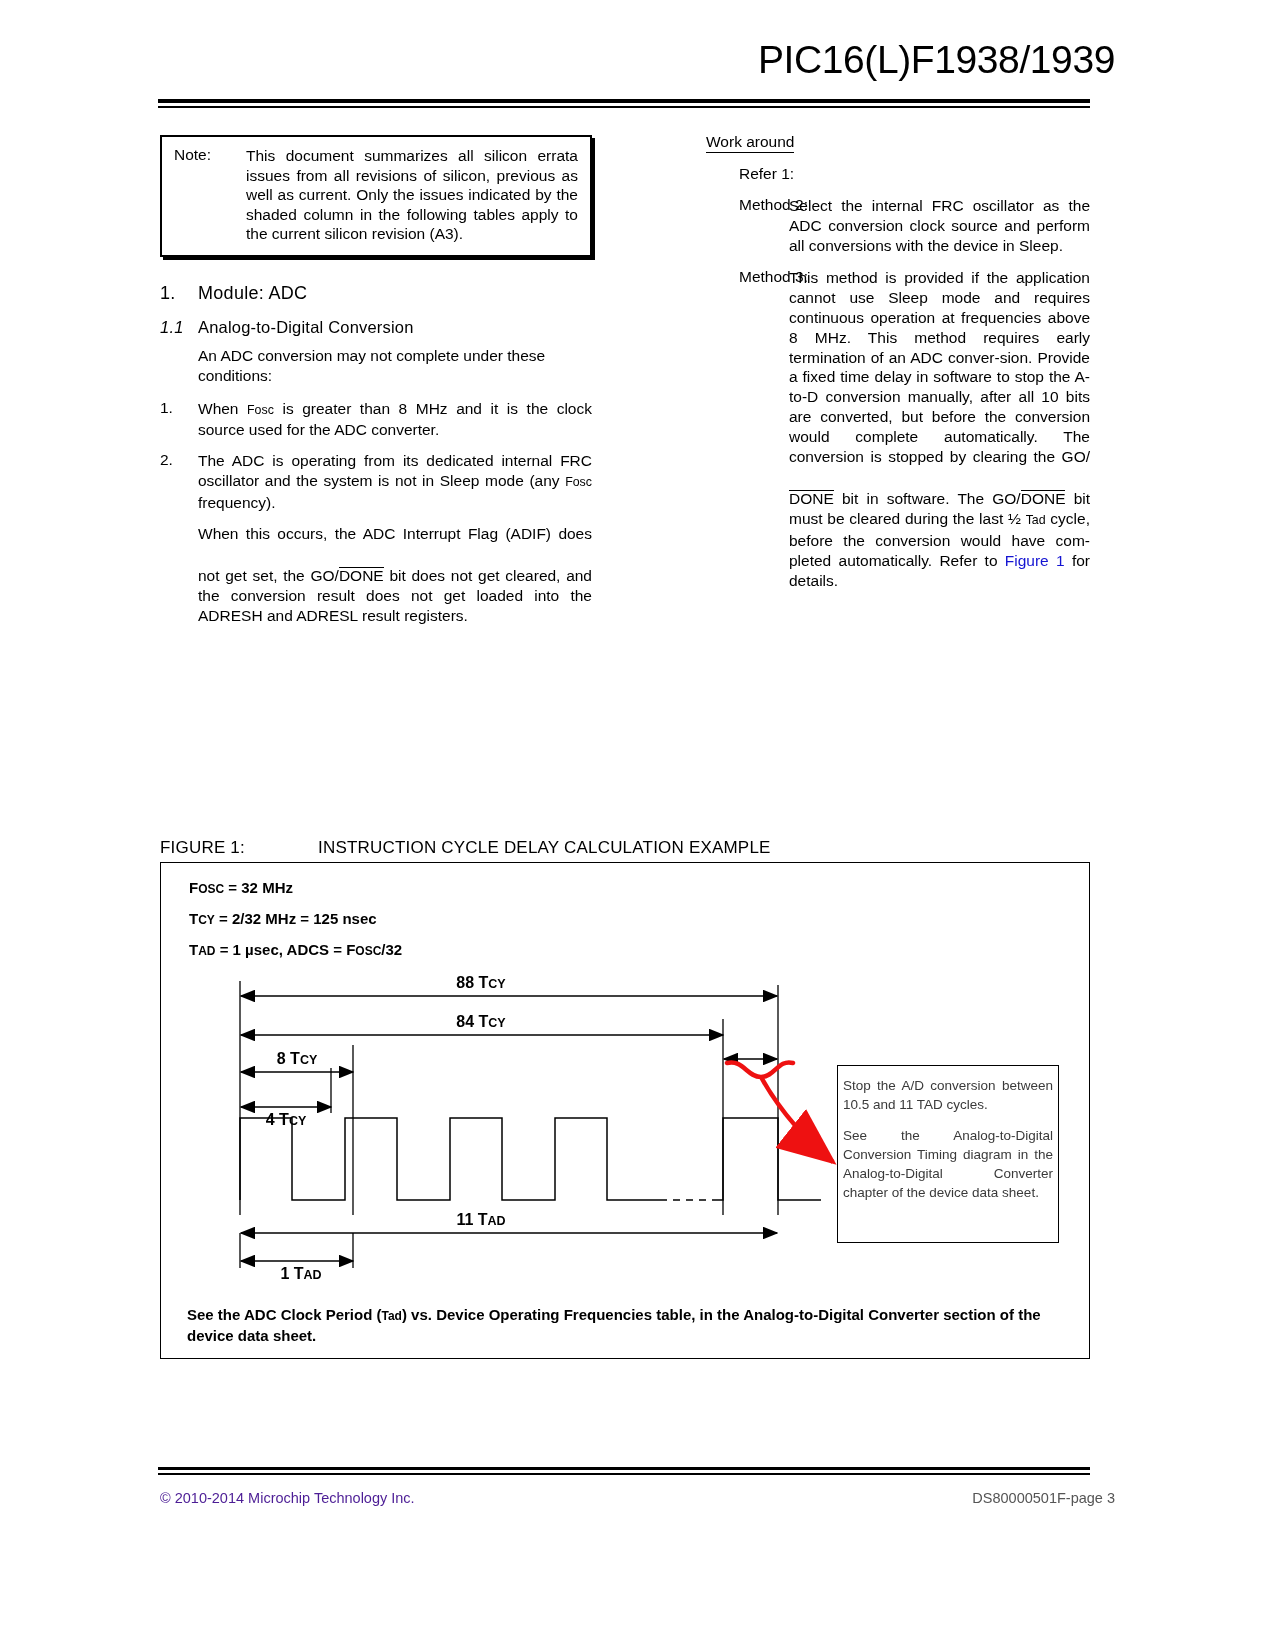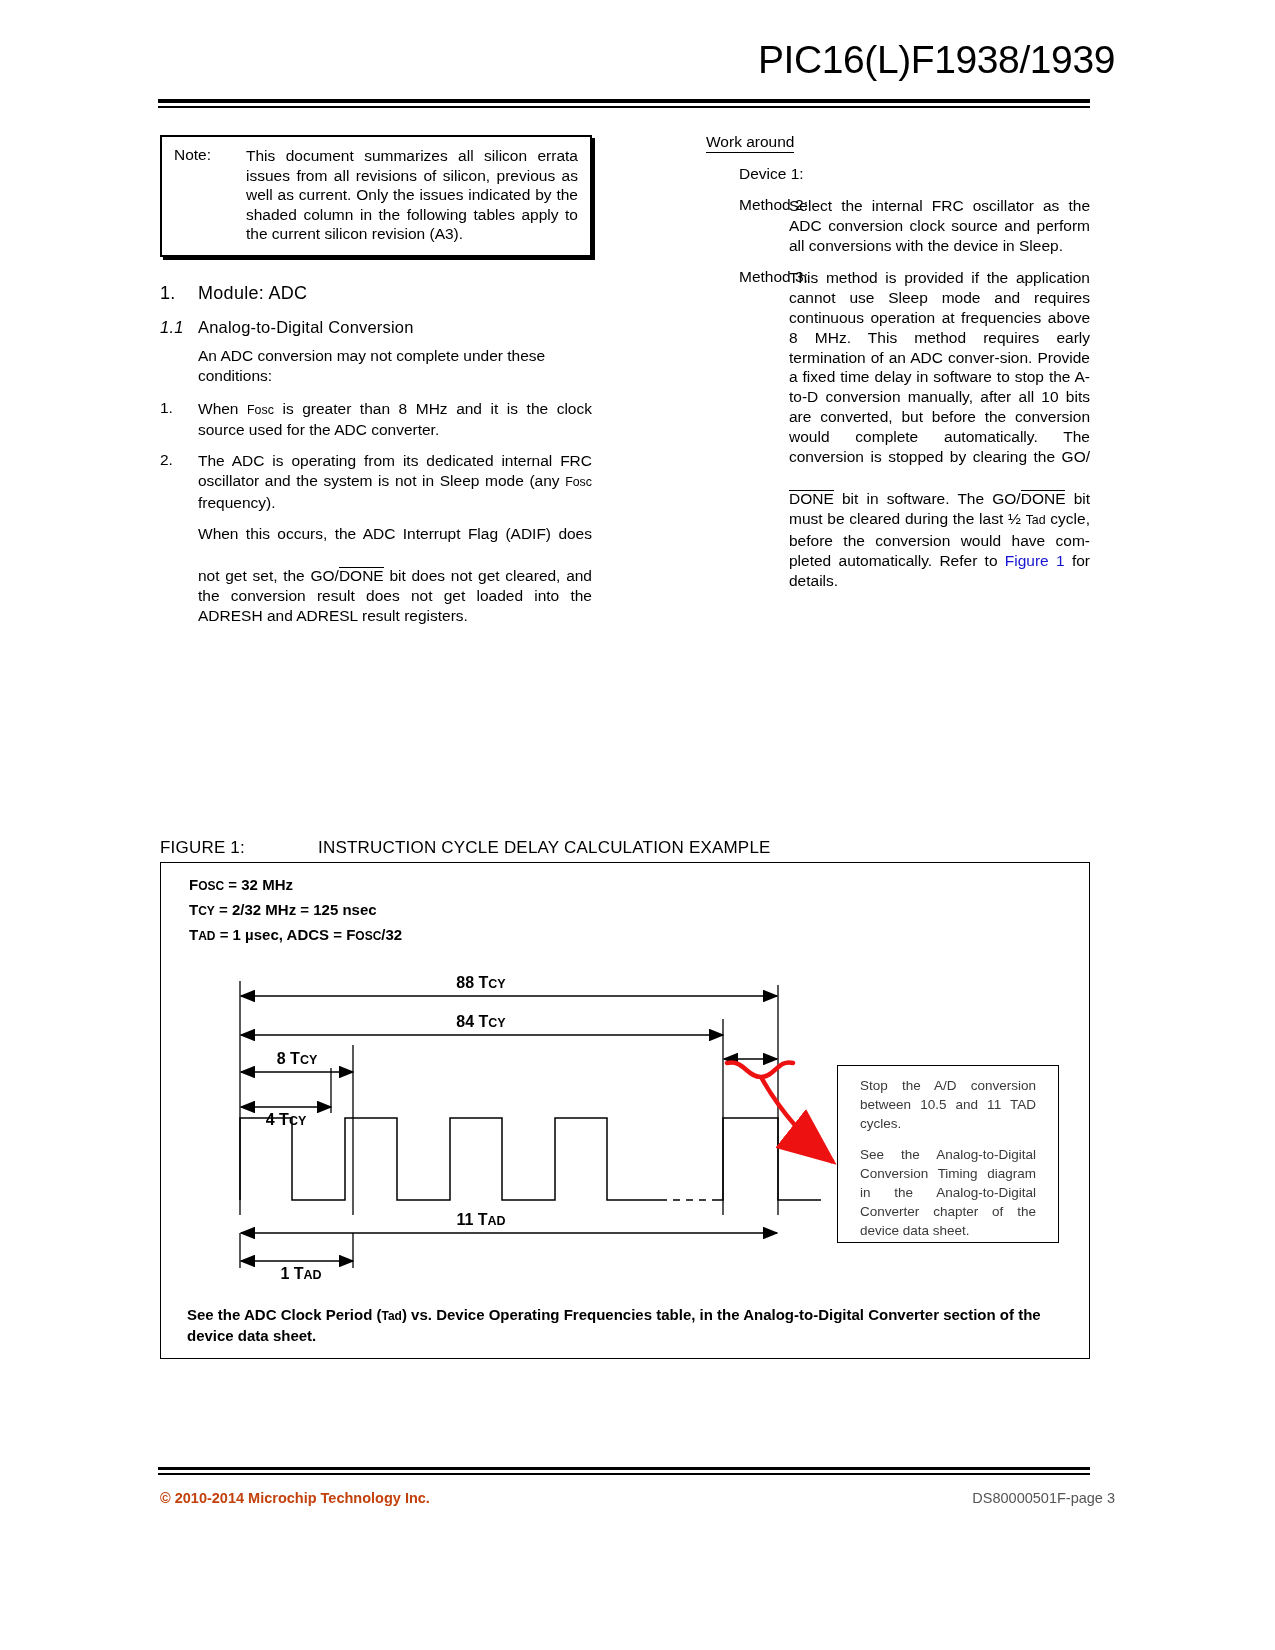"Device 1:" div.mlabel { text: Device -> Refer }
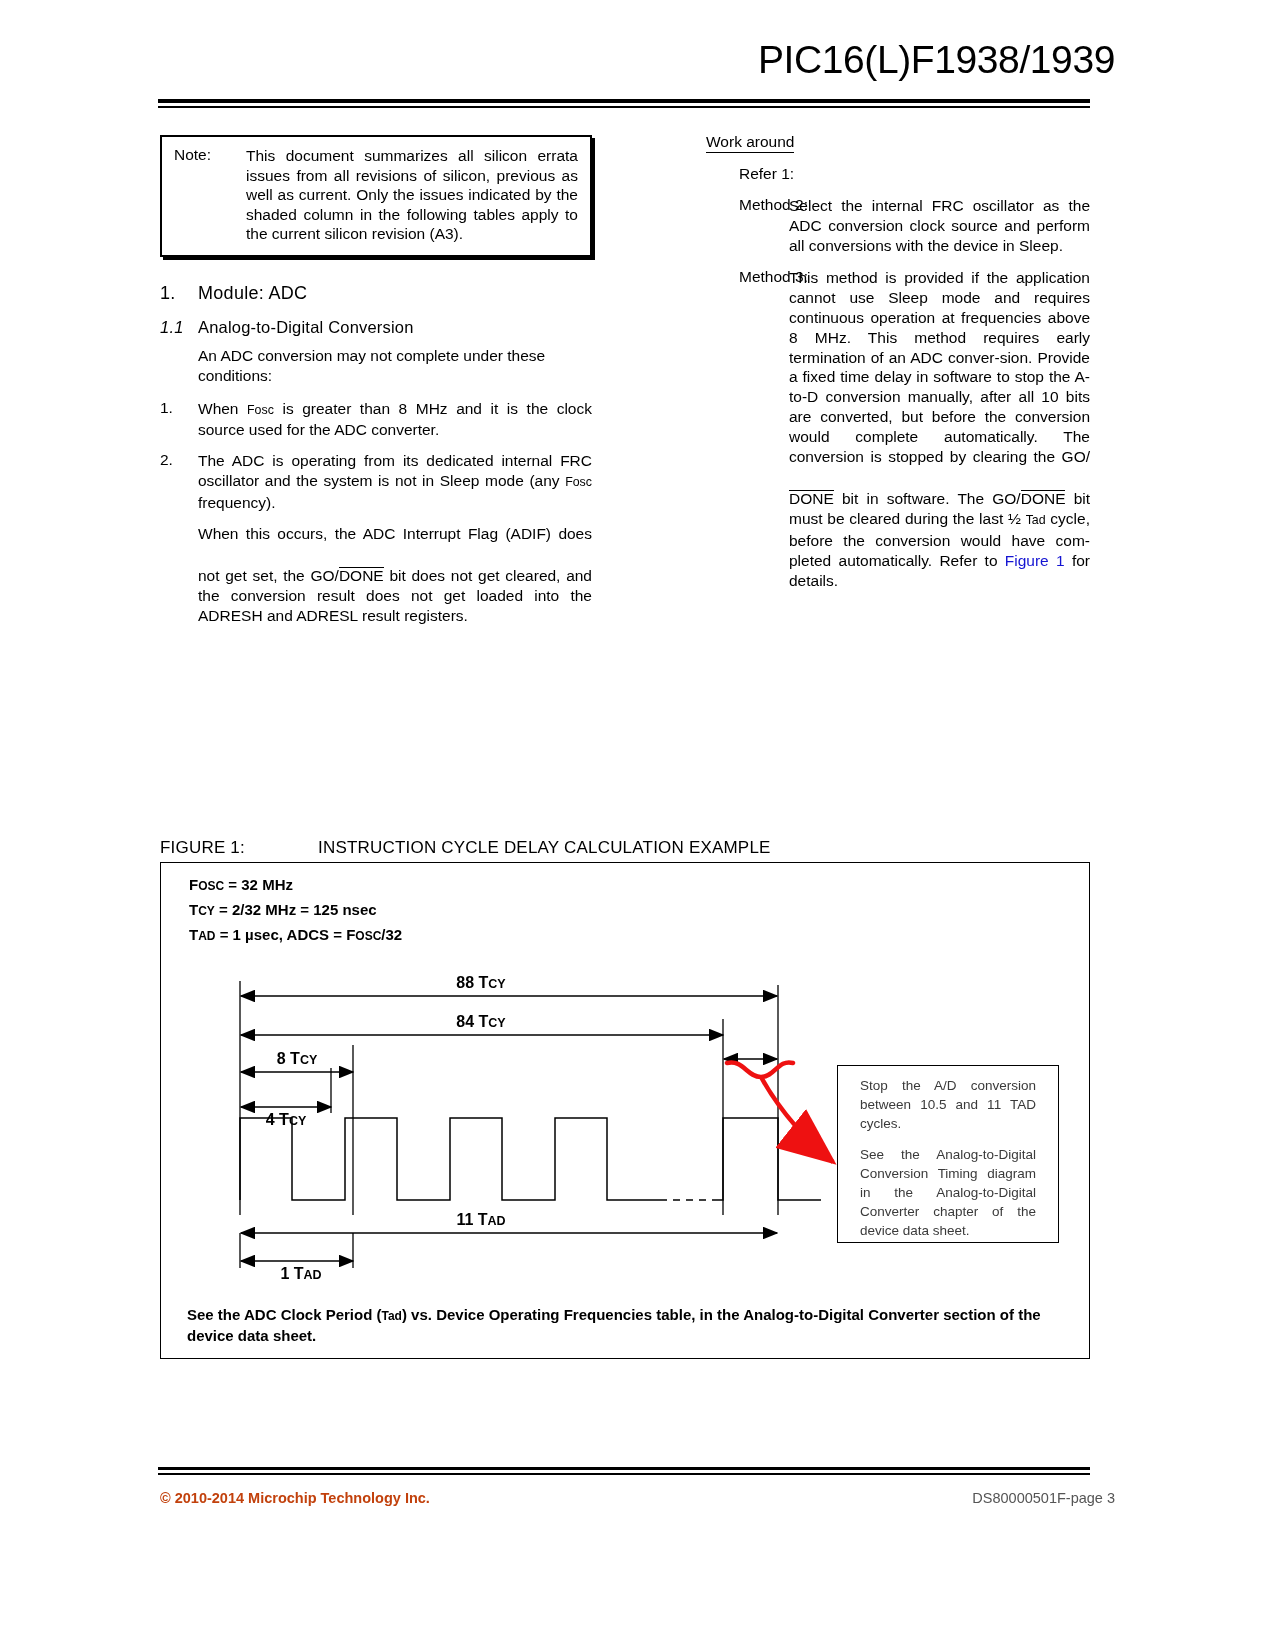"FOSC = 32 MHz" .fig-params { line-height: 23px -> 30px }
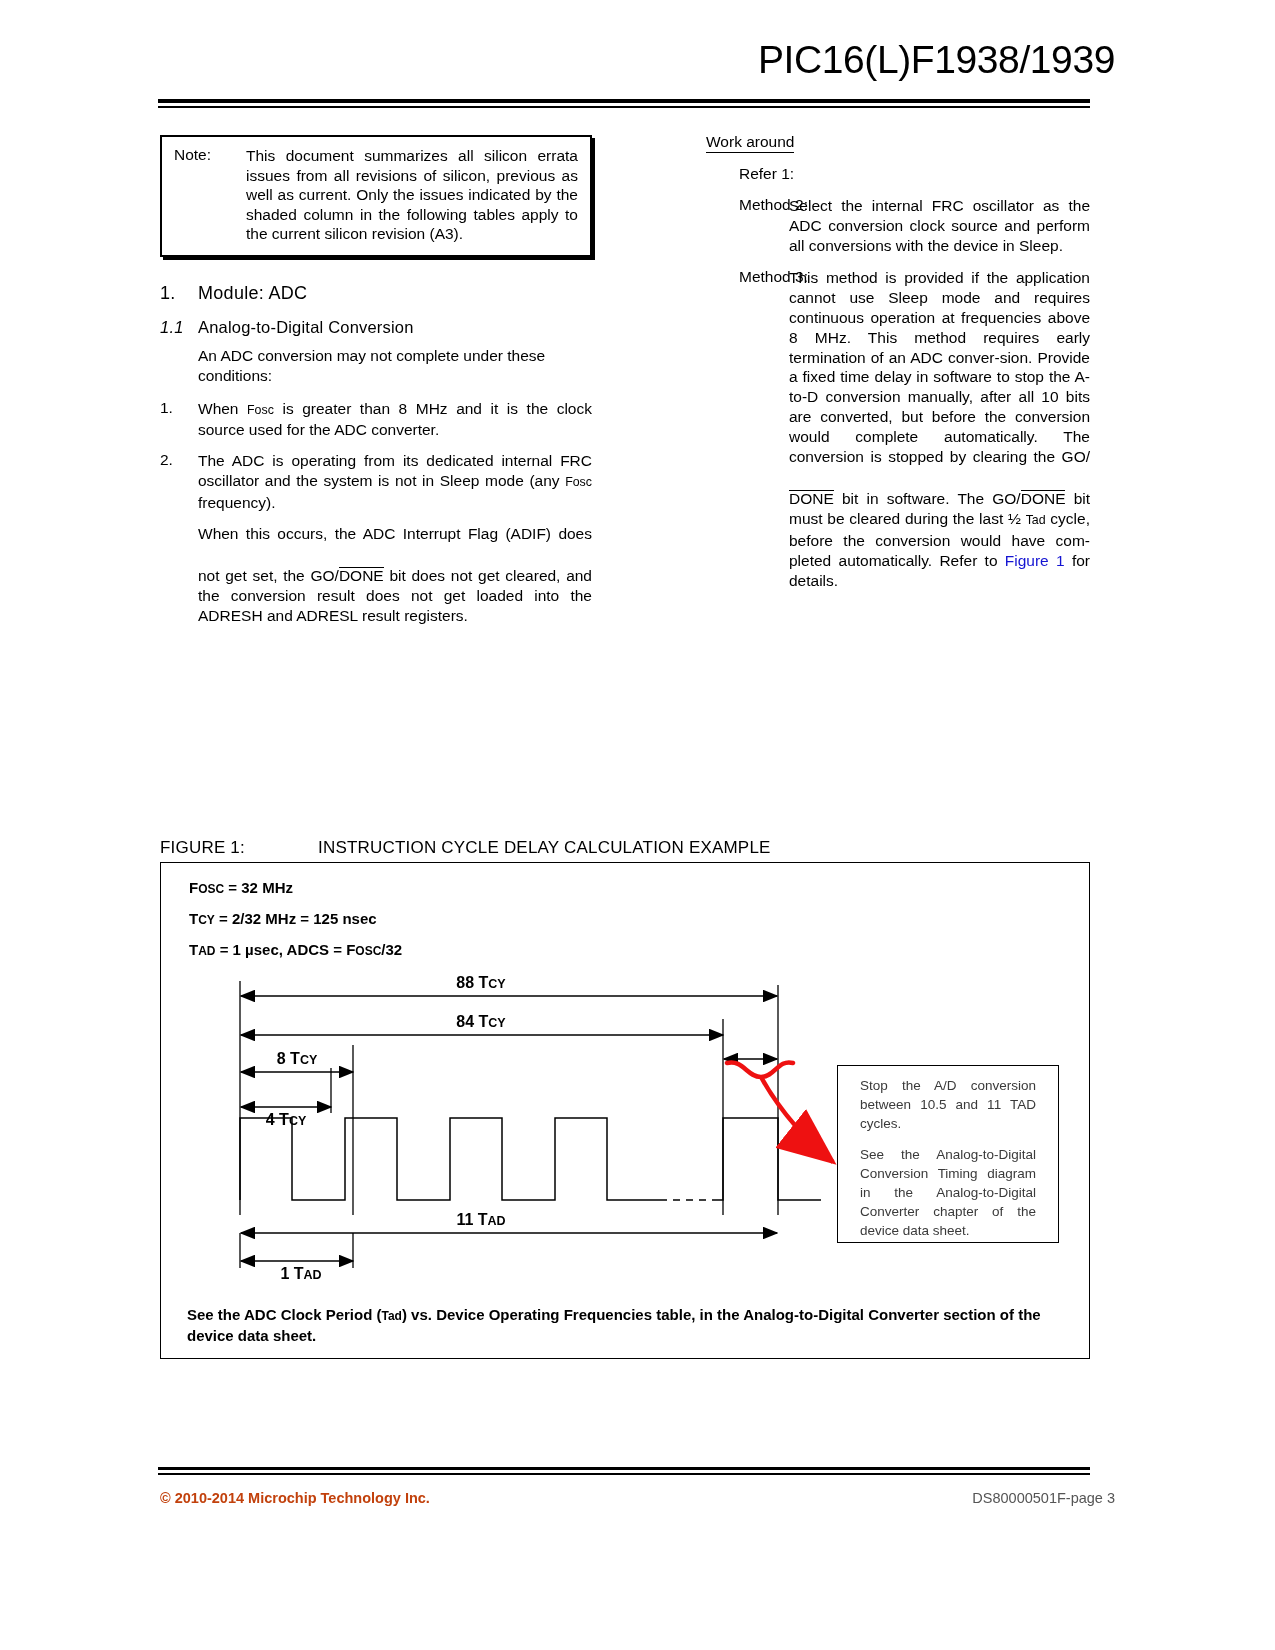"Stop the A/D conversion between" div { padding: 10px 22px -> 10px 5px }
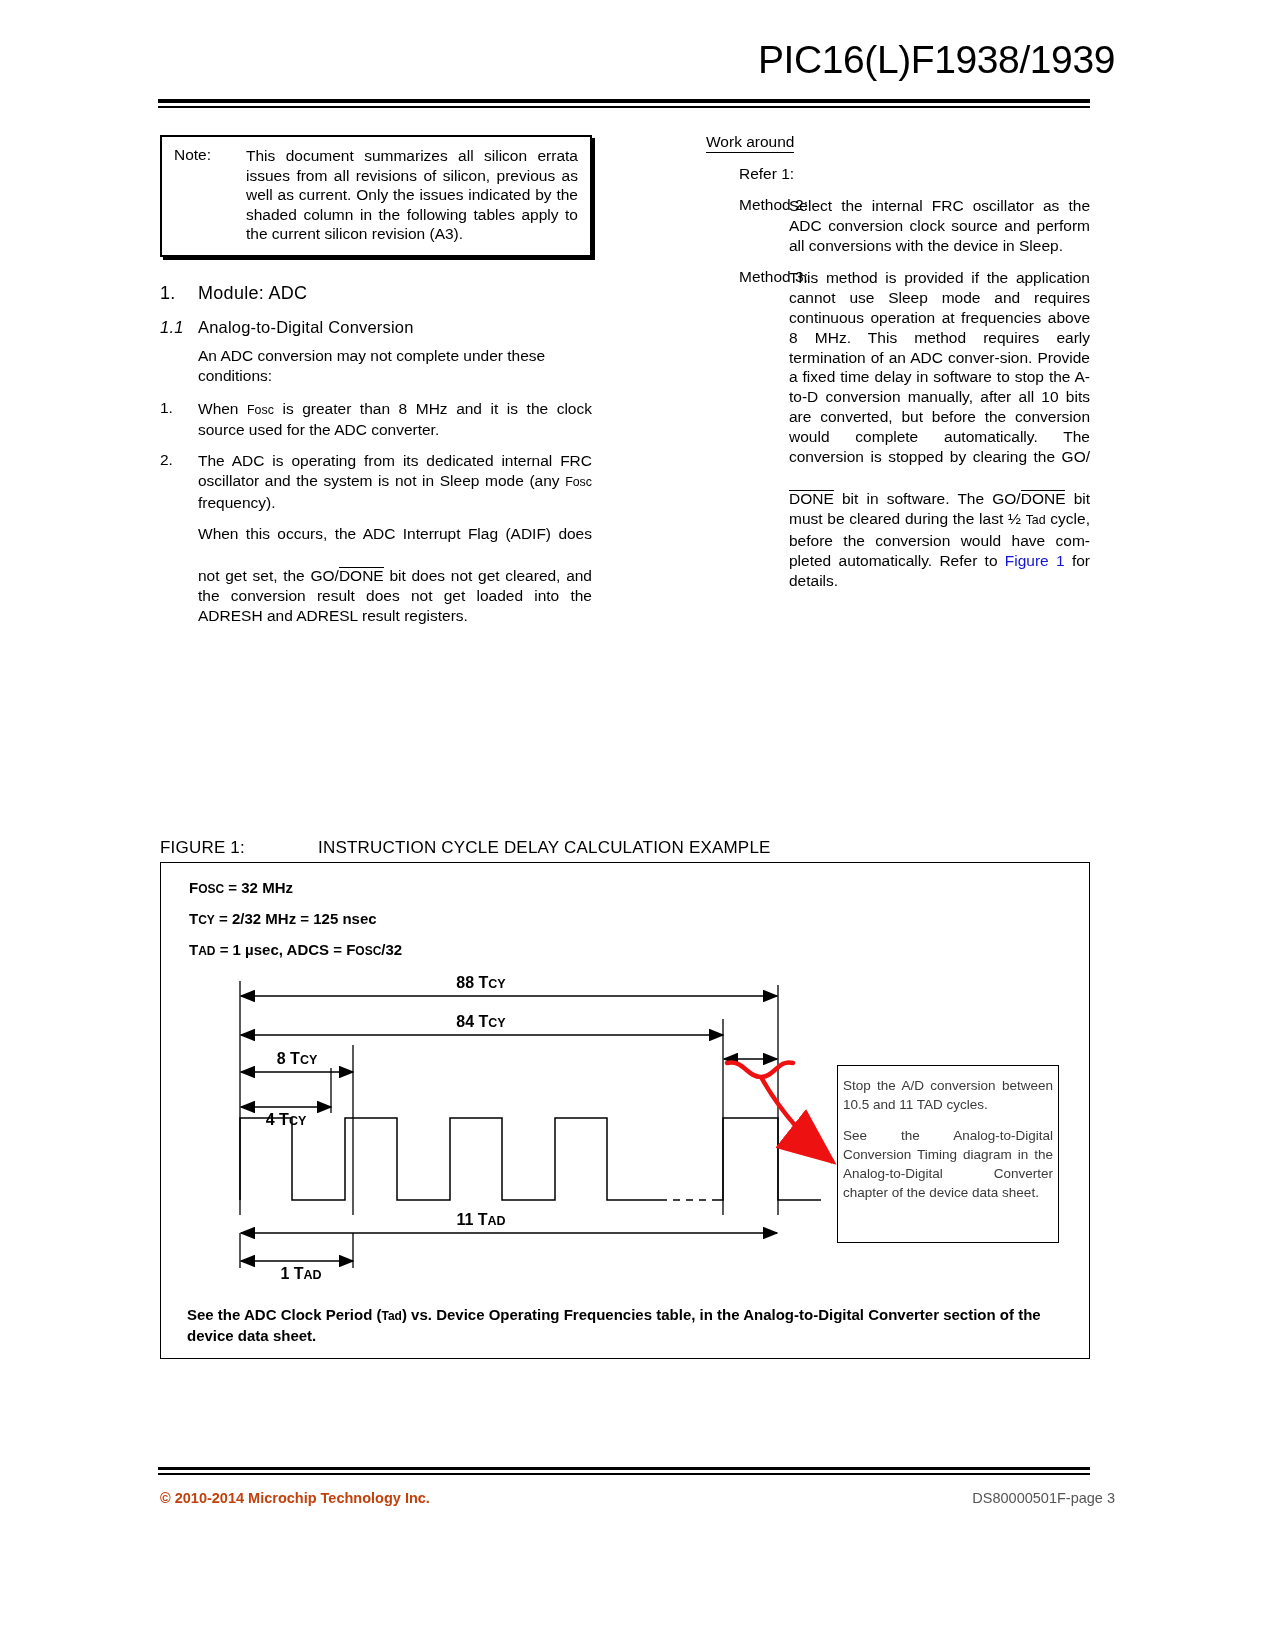"© 2010-2014 Microchip Technology Inc." .foot-left { color: #c2410c -> #4c1d95; font-weight: bold -> none }
